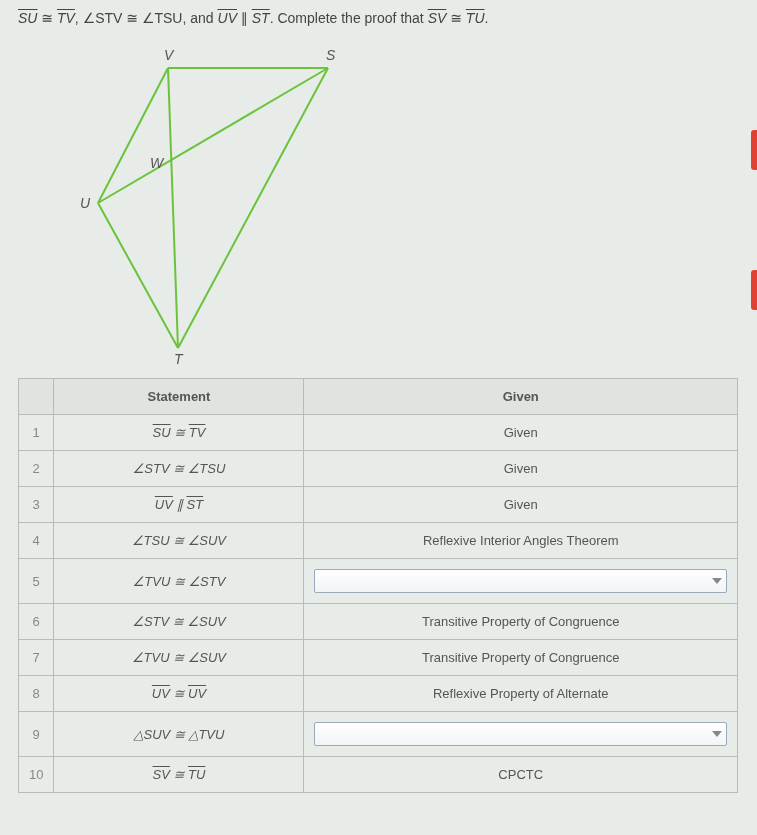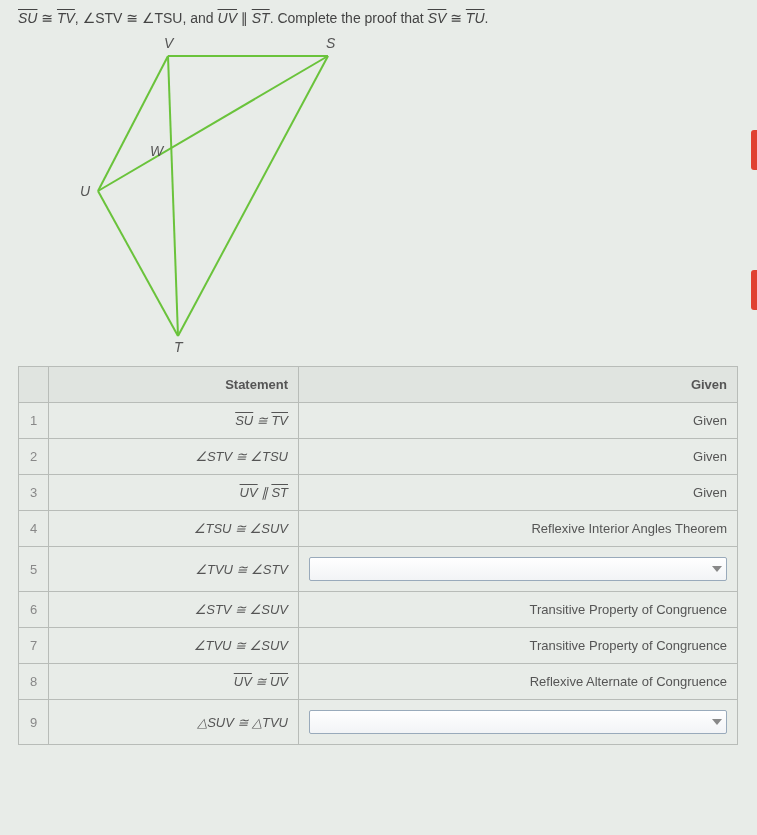"SU ≅ TV, ∠STV ≅" .prompt { margin-bottom: none -> 12px }
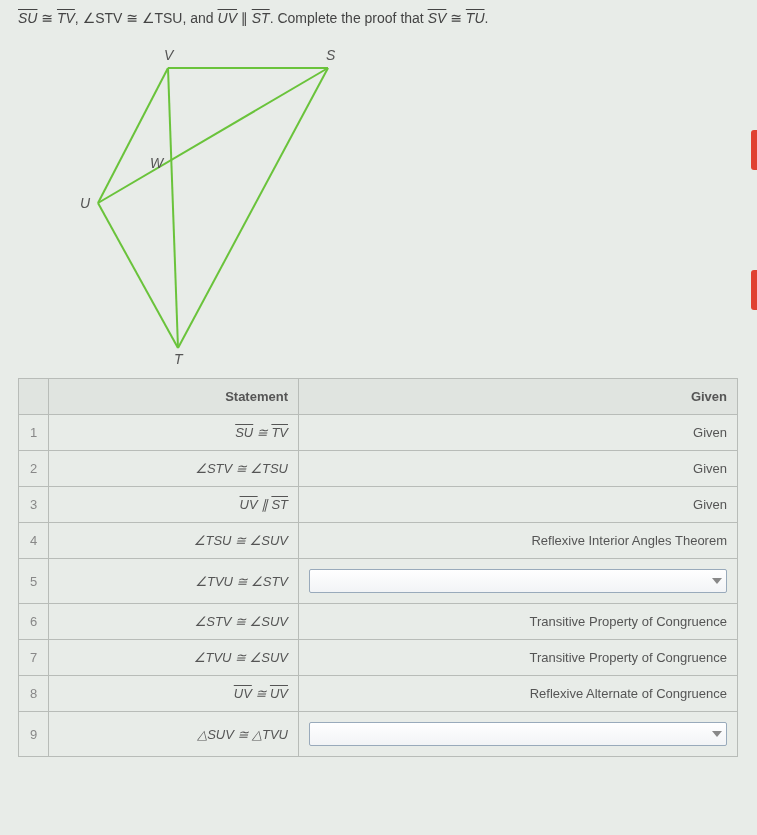"Statement" table.proof th, table.proof td { text-align: right -> center }
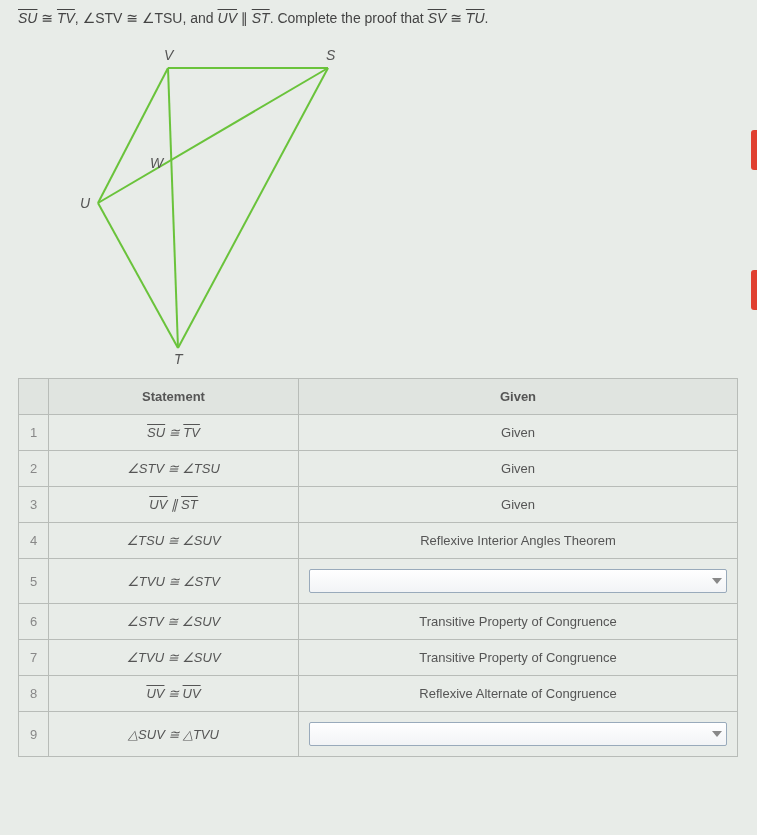"Reflexive Alternate of Congruence" td.reasoncol { text: Alternate of Congruence -> Property of Alternate }
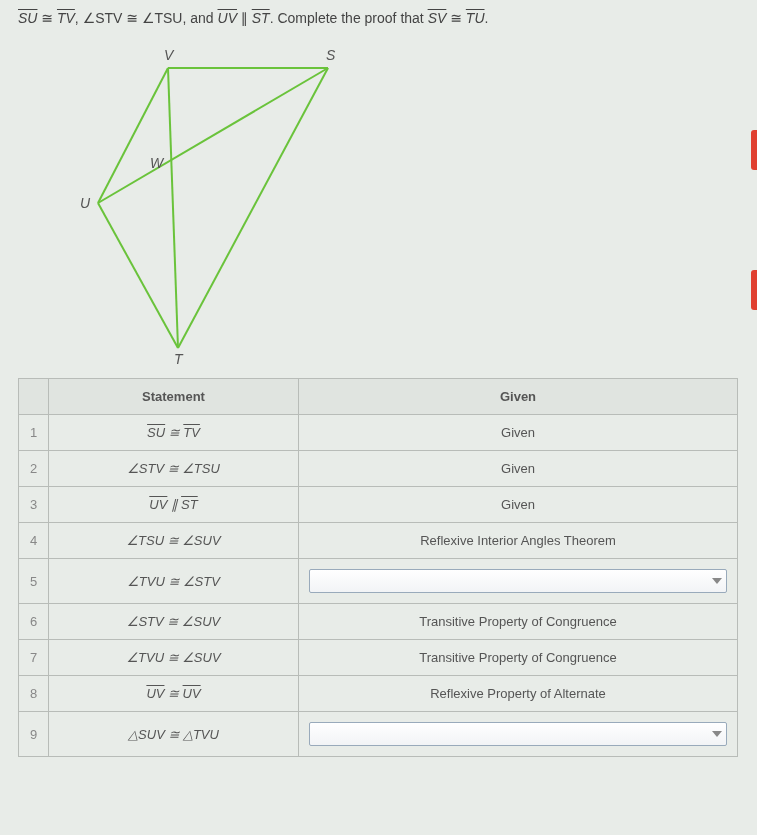"10" tr { html: none -> <tr> <td>10</td> <td><span>SV</span> ≅ <span>TU</span></td> <td>CPCTC</td> </tr> }
